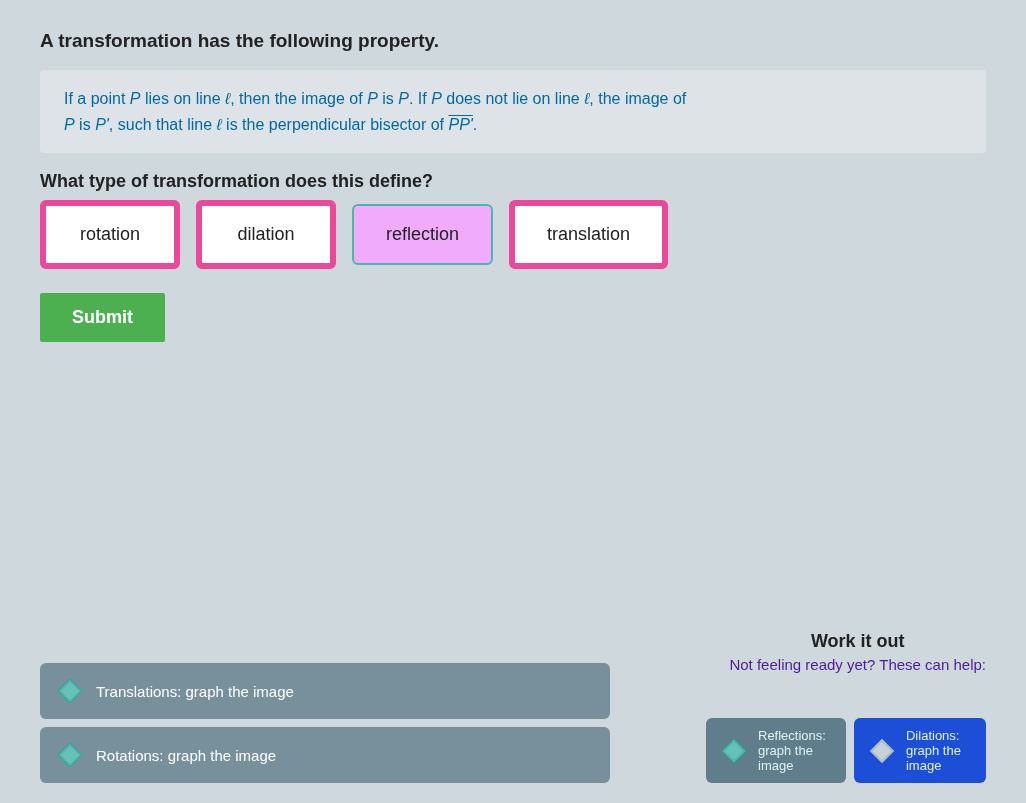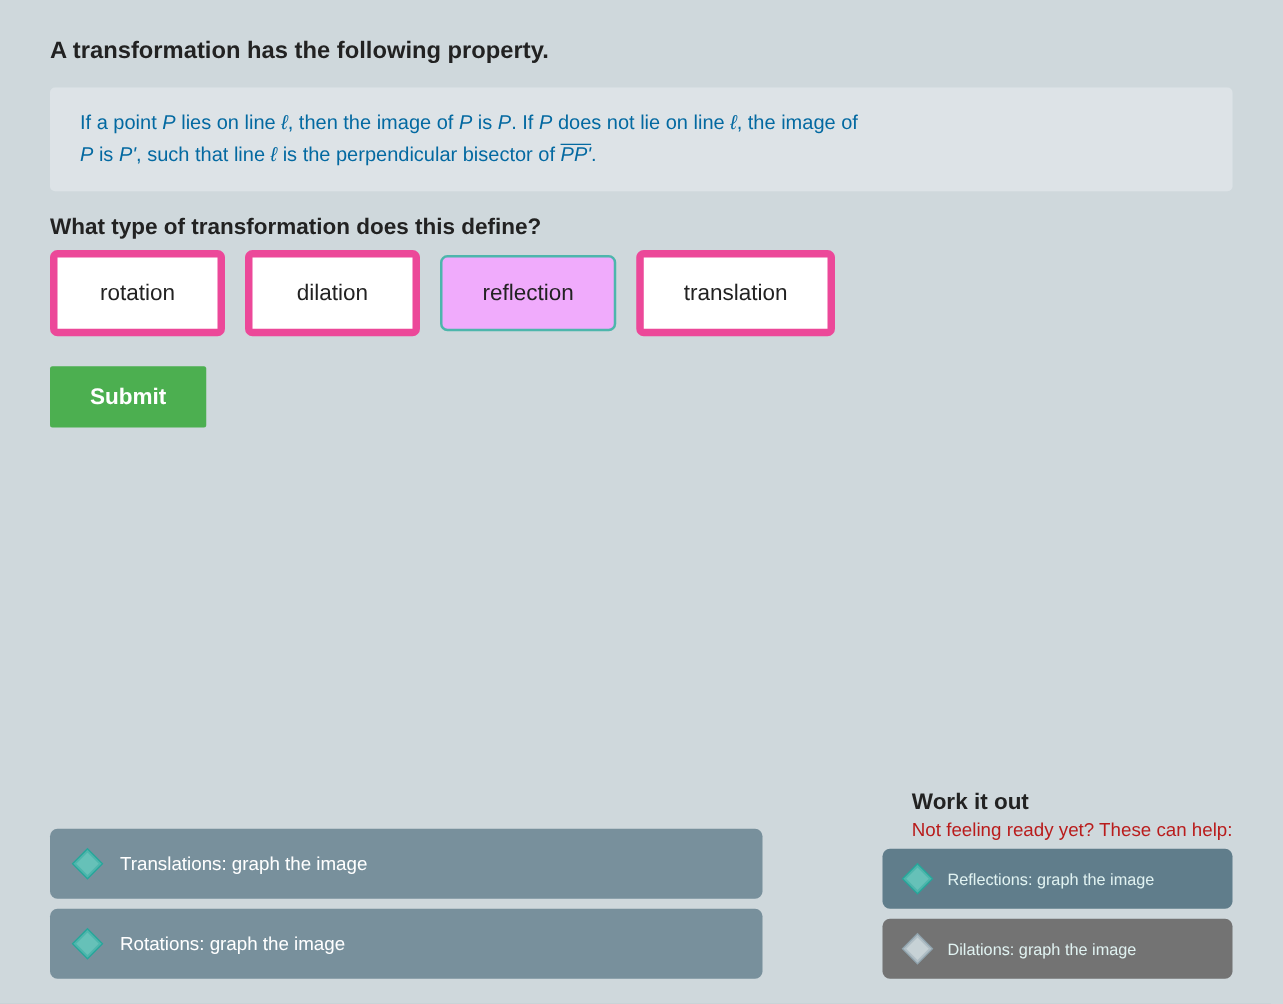"Work it out" .work-it-out-section { text-align: none -> center }
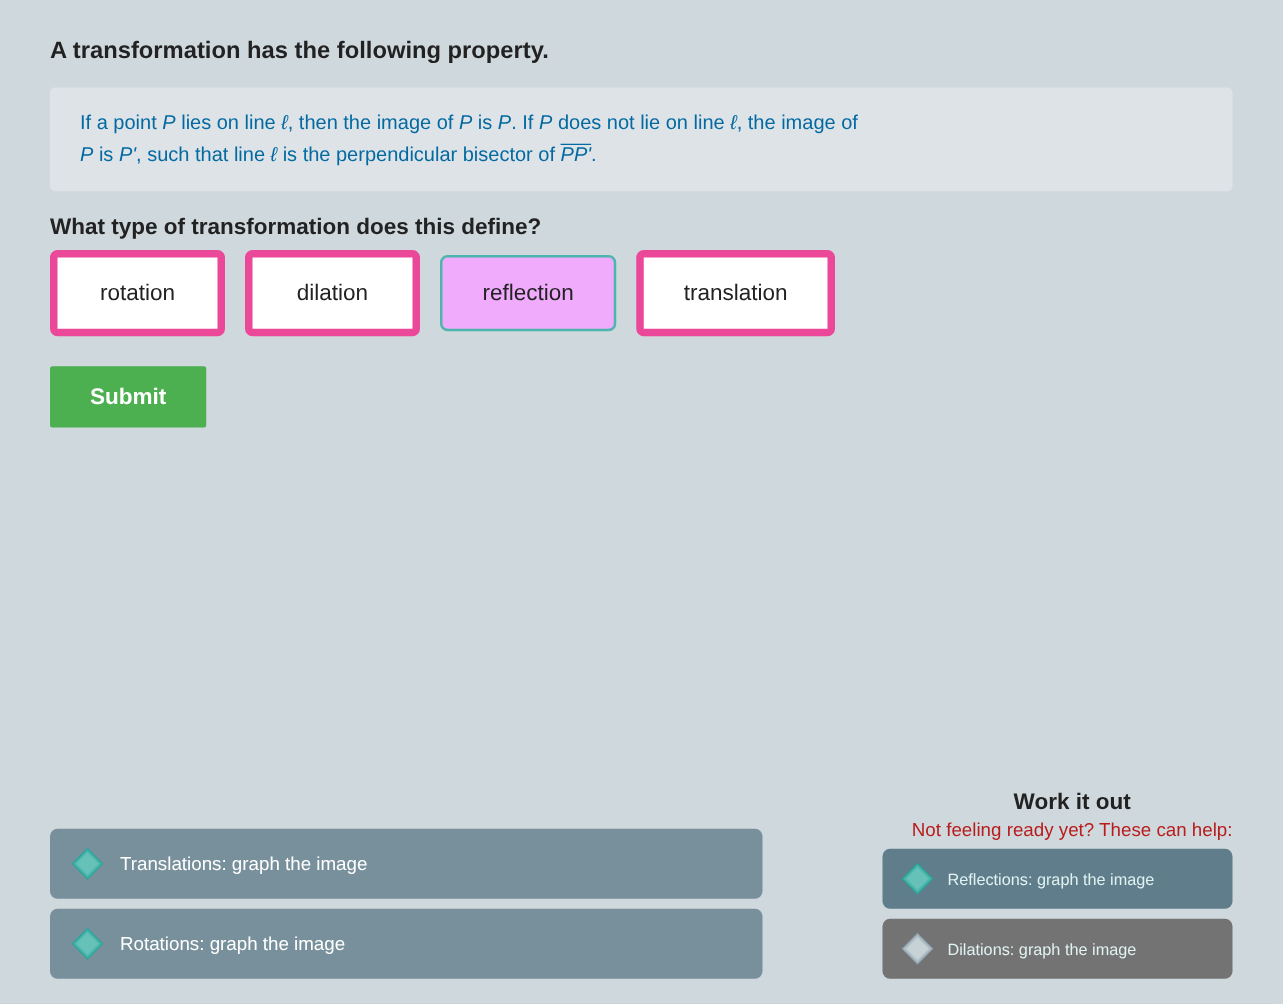"Not feeling ready yet? These" .work-it-out-subtitle { color: #b91c1c -> #4c1d95 }
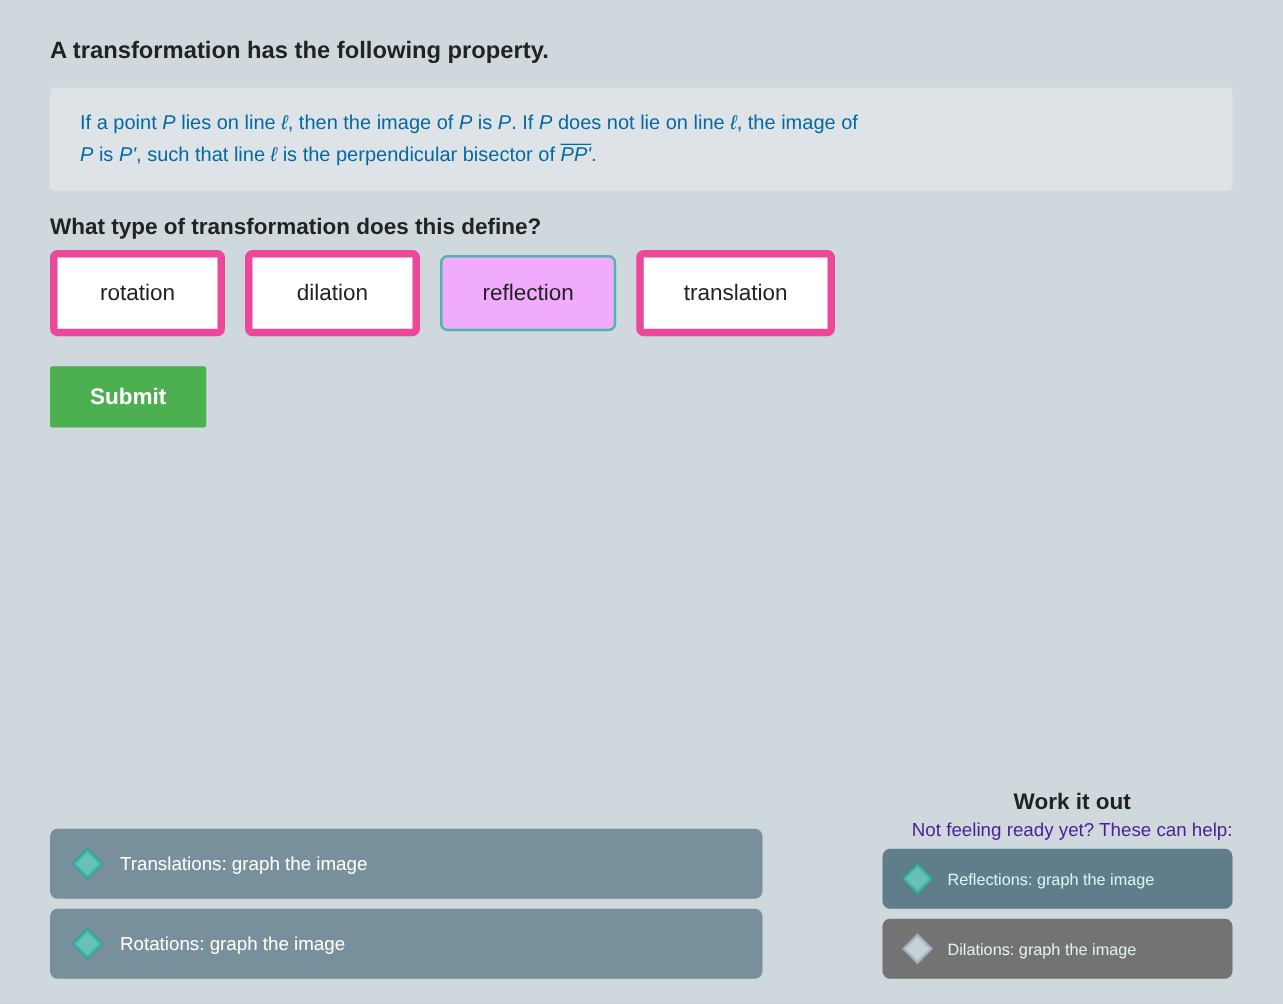"Reflections: graph the image" .help-links-right { flex-direction: column -> row }
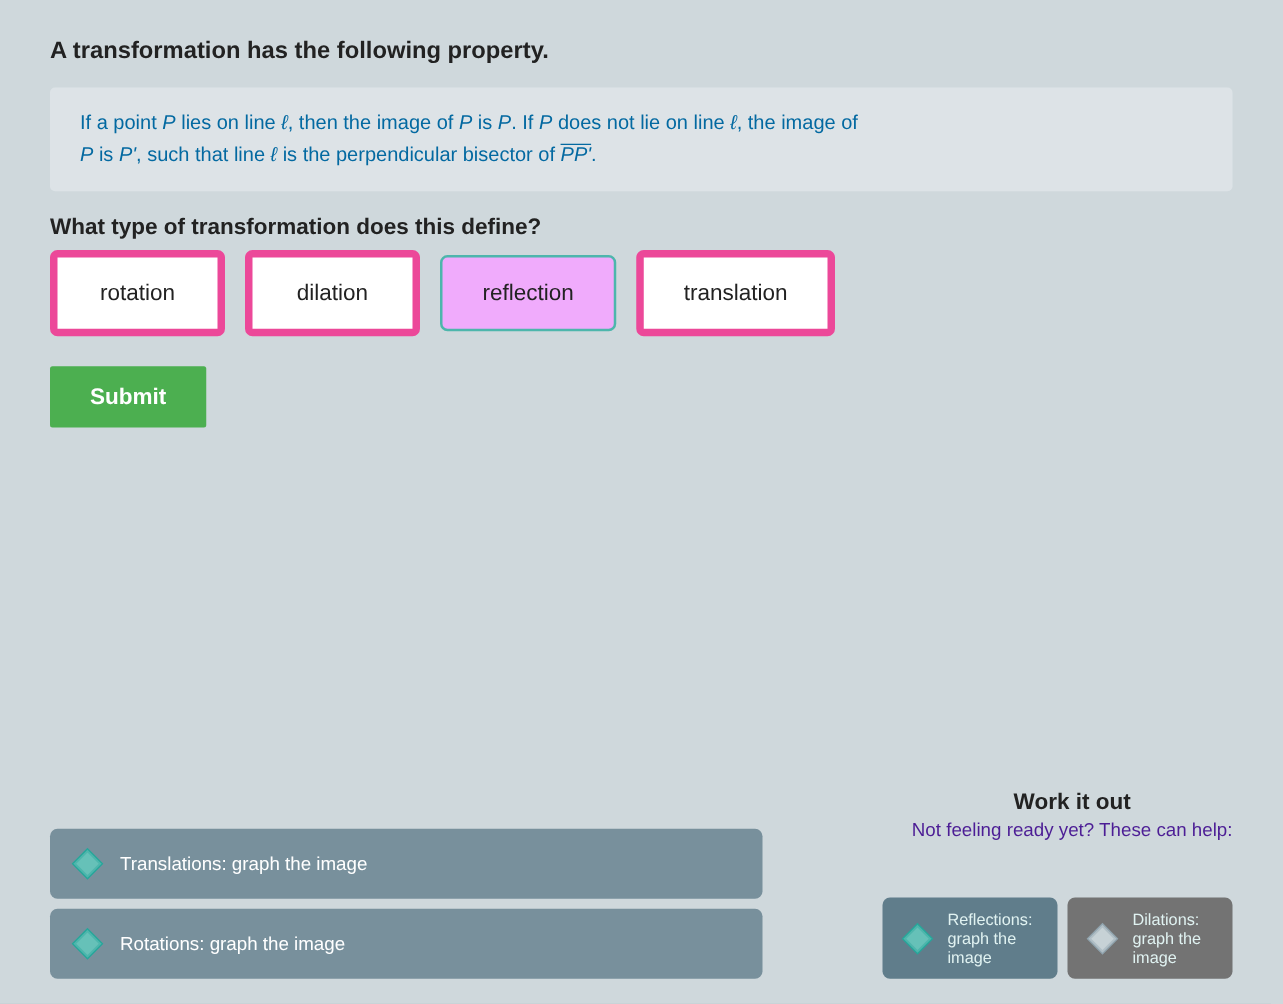"Dilations: graph the image" .help-link-item.dark { background: #737373 -> #1d4ed8 }
